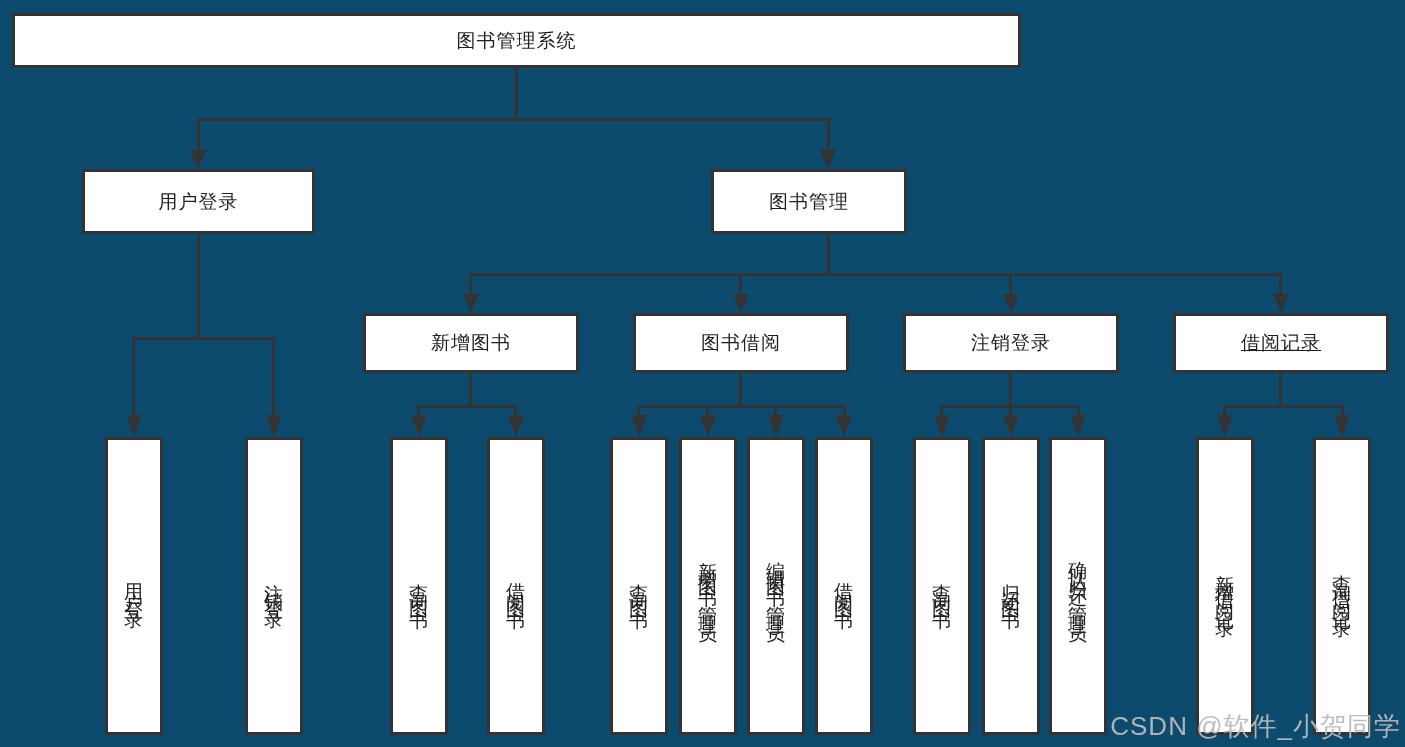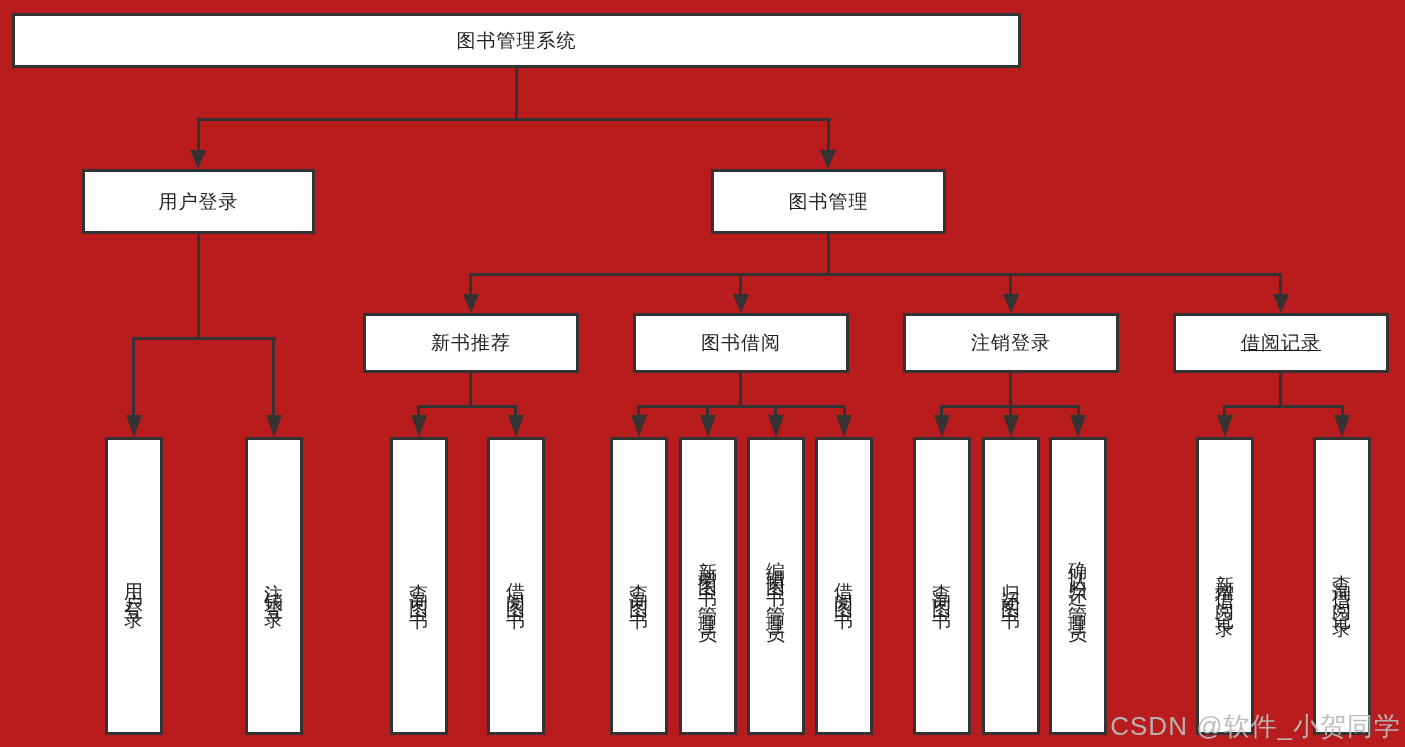"图书管理系统" #stage { background: #b91c1c -> #0c4a6e }
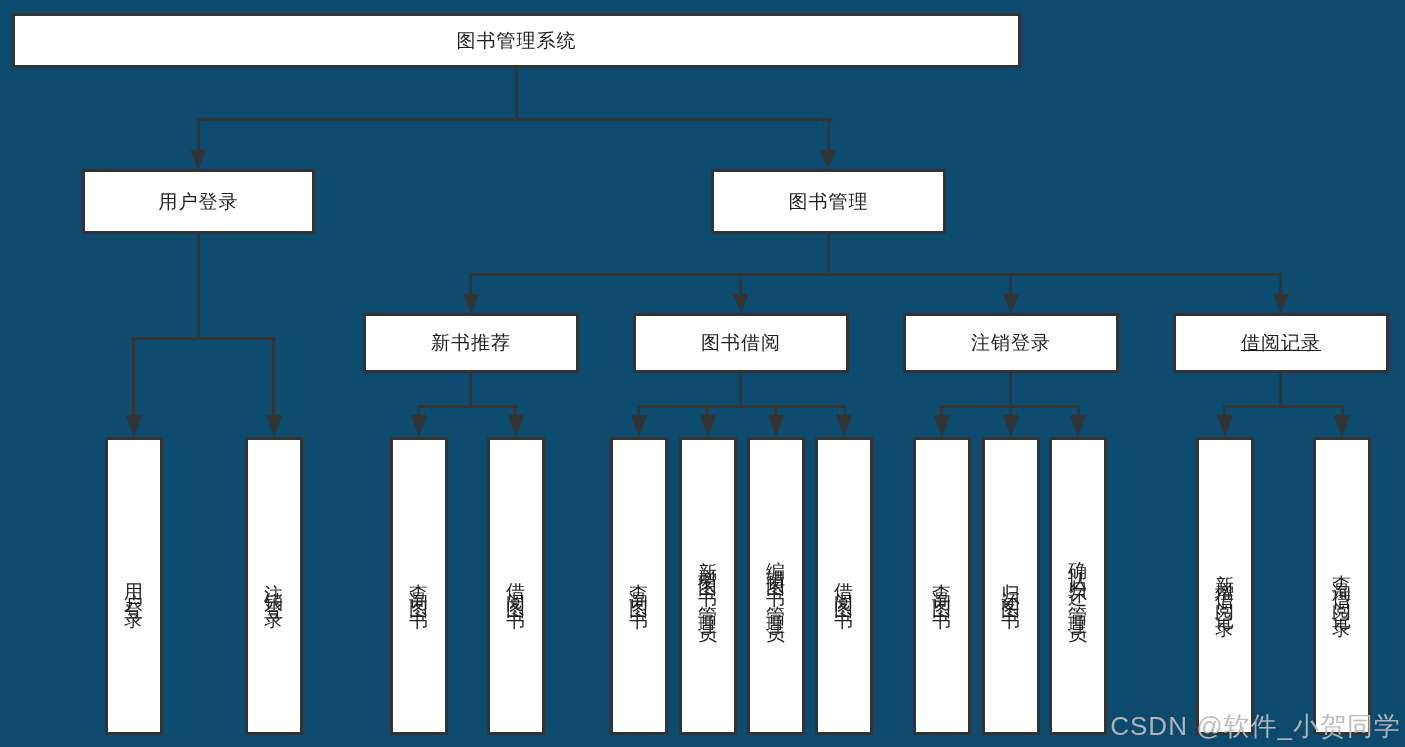"图书管理" div.box { width: 235px -> 196px }
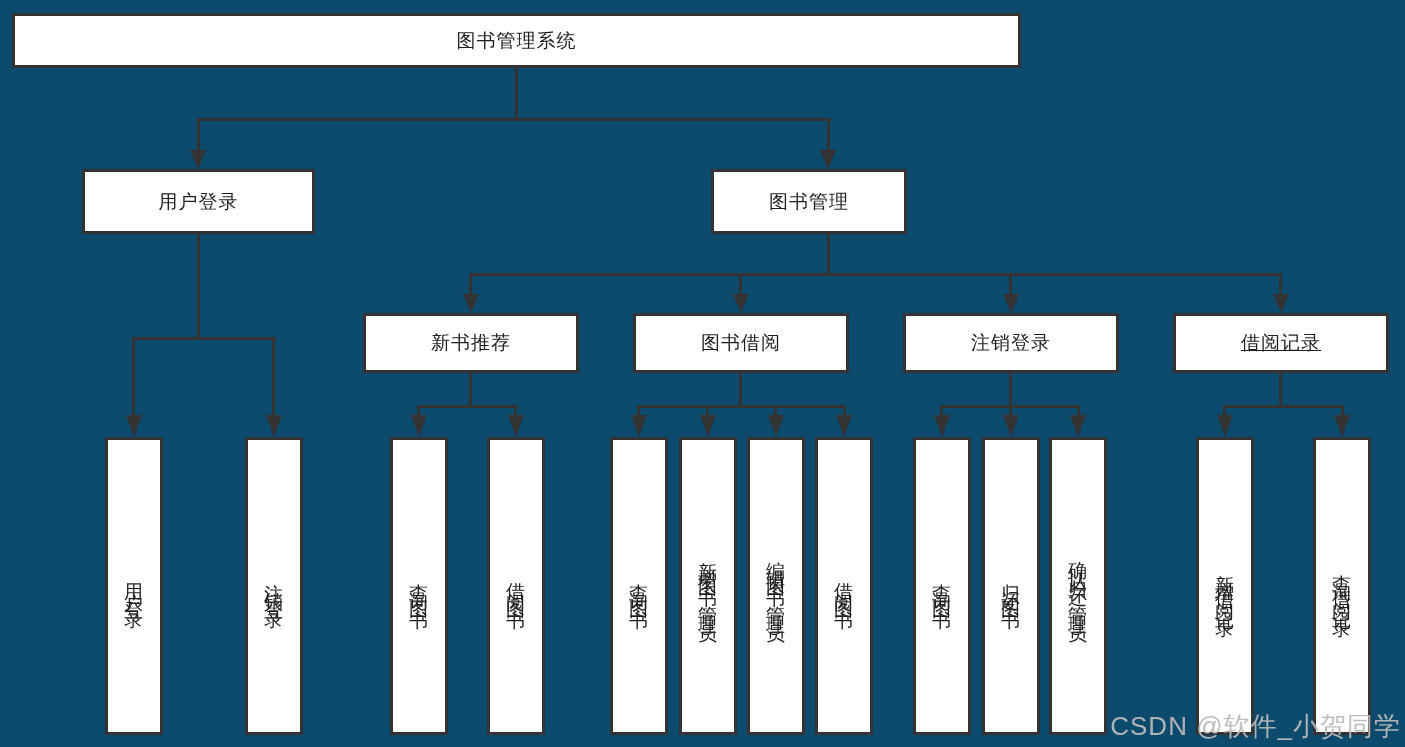"新书推荐" span { text: 书推荐 -> 增图书 }
